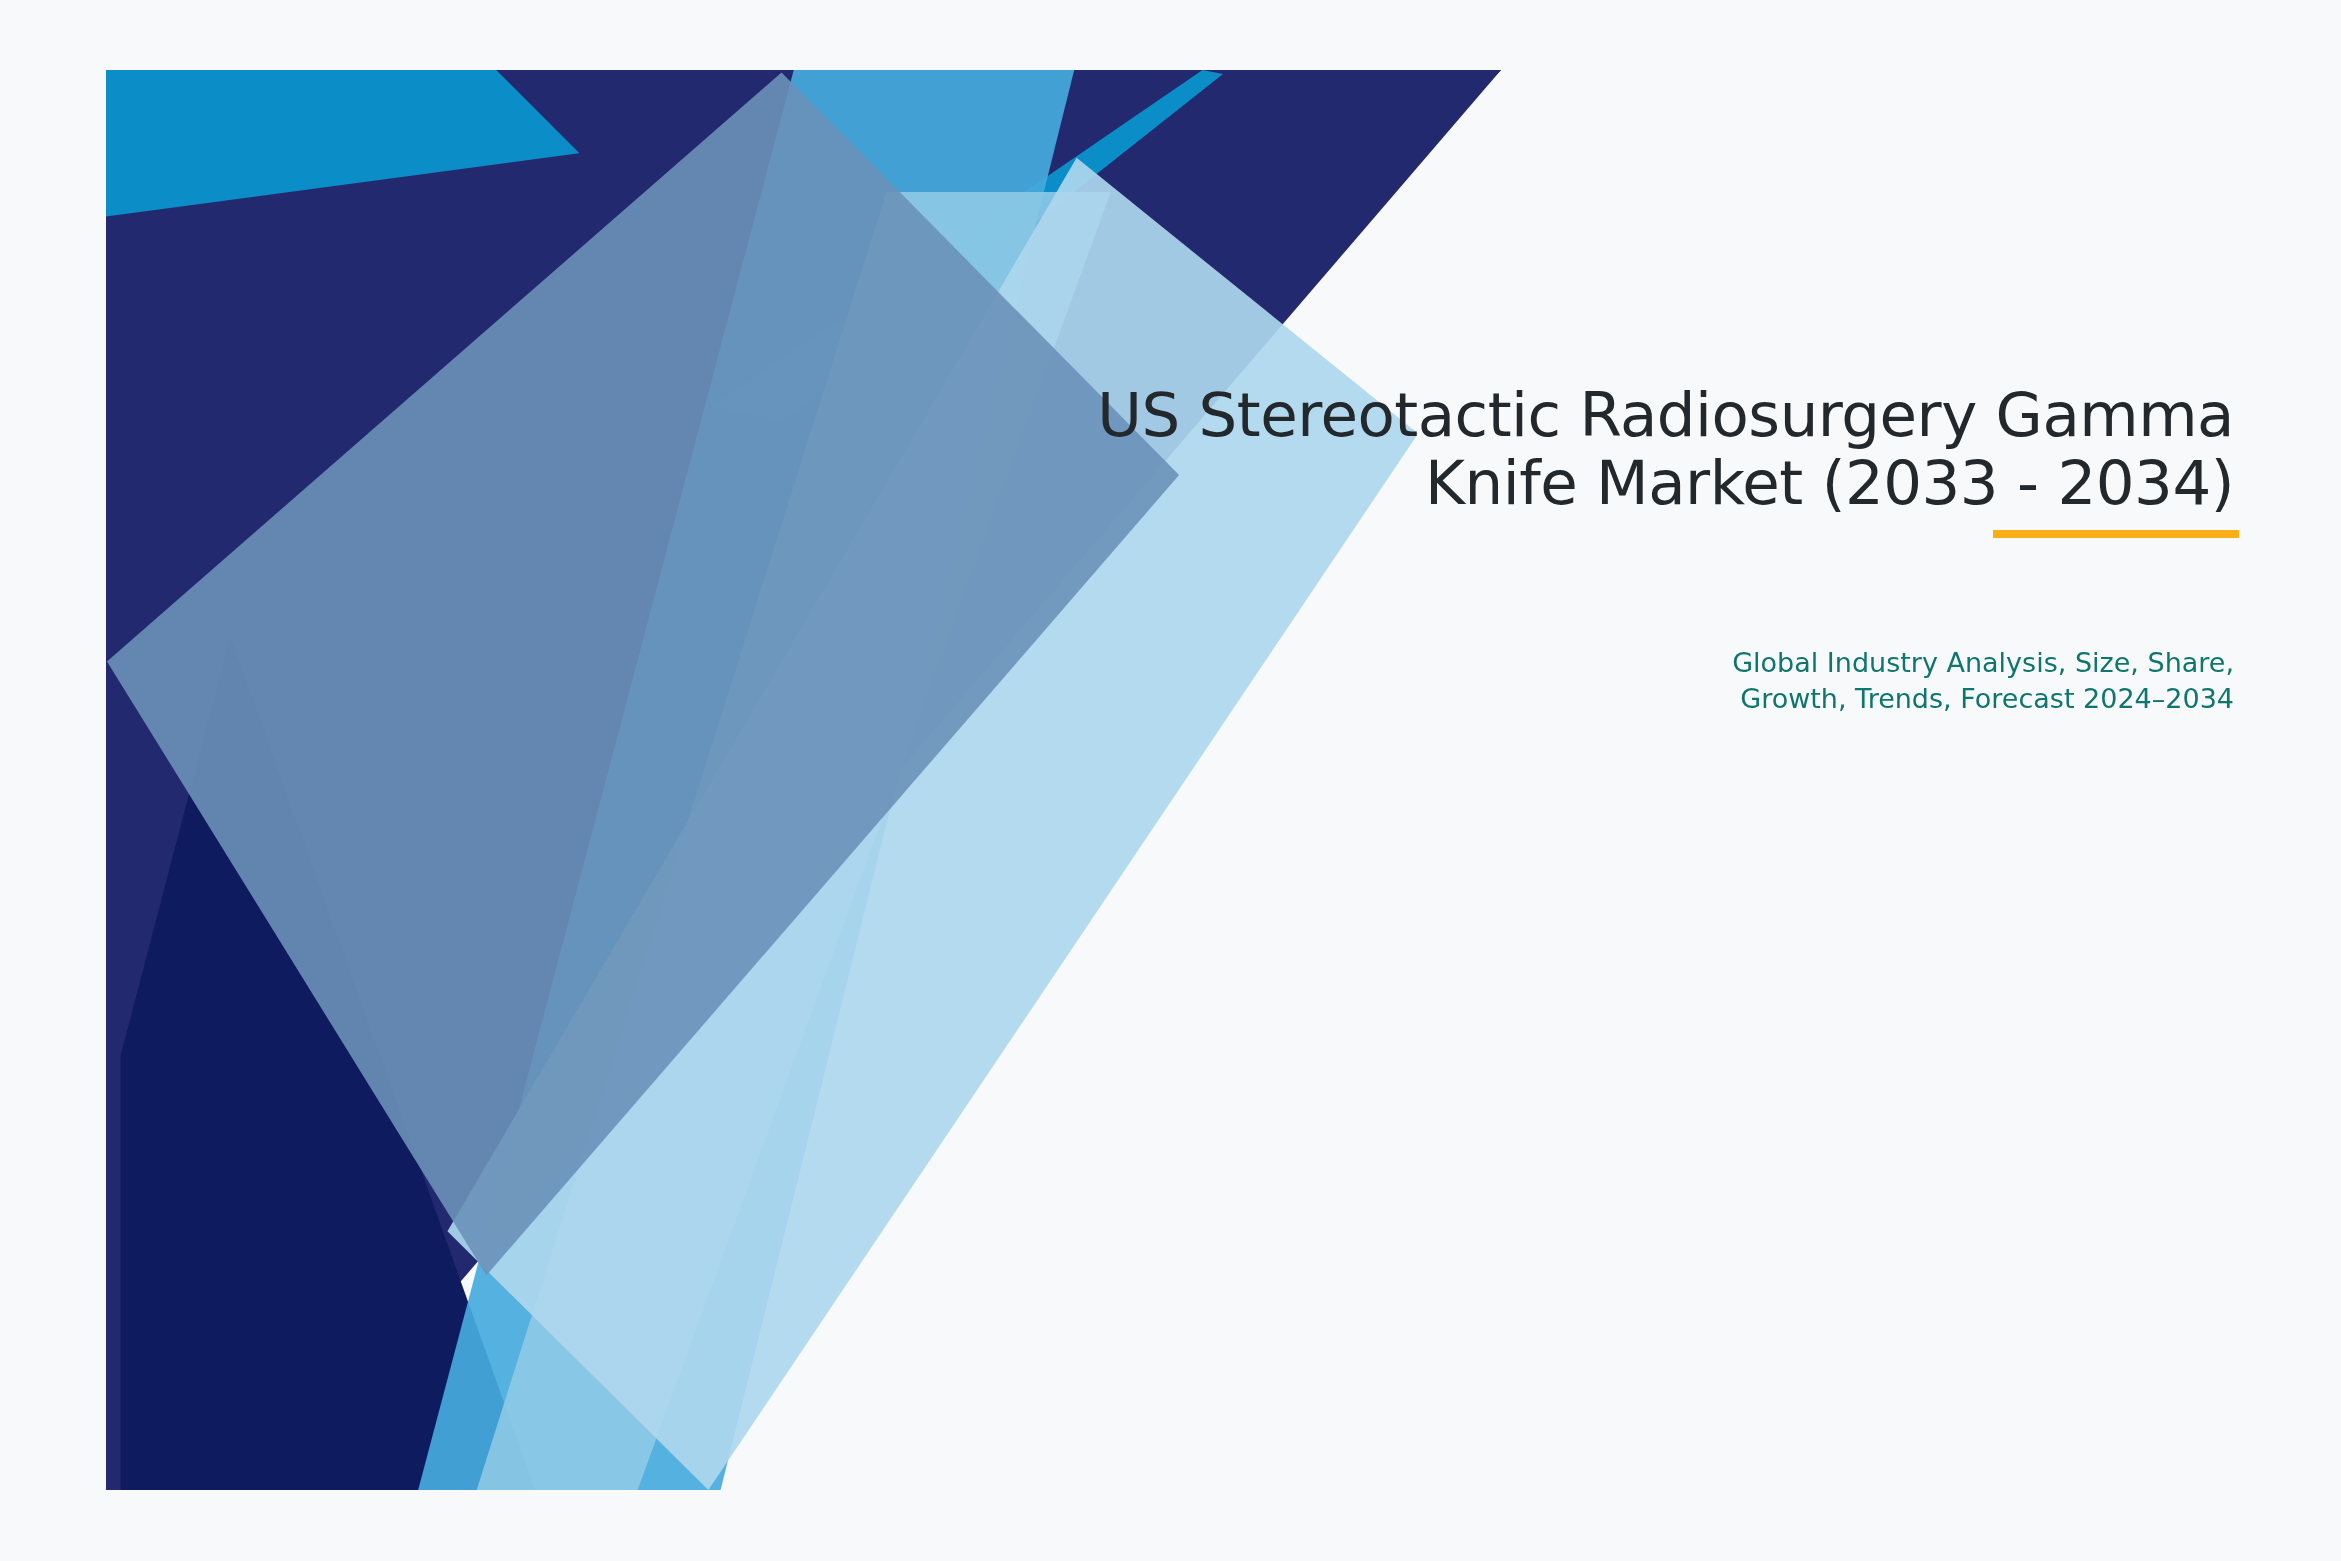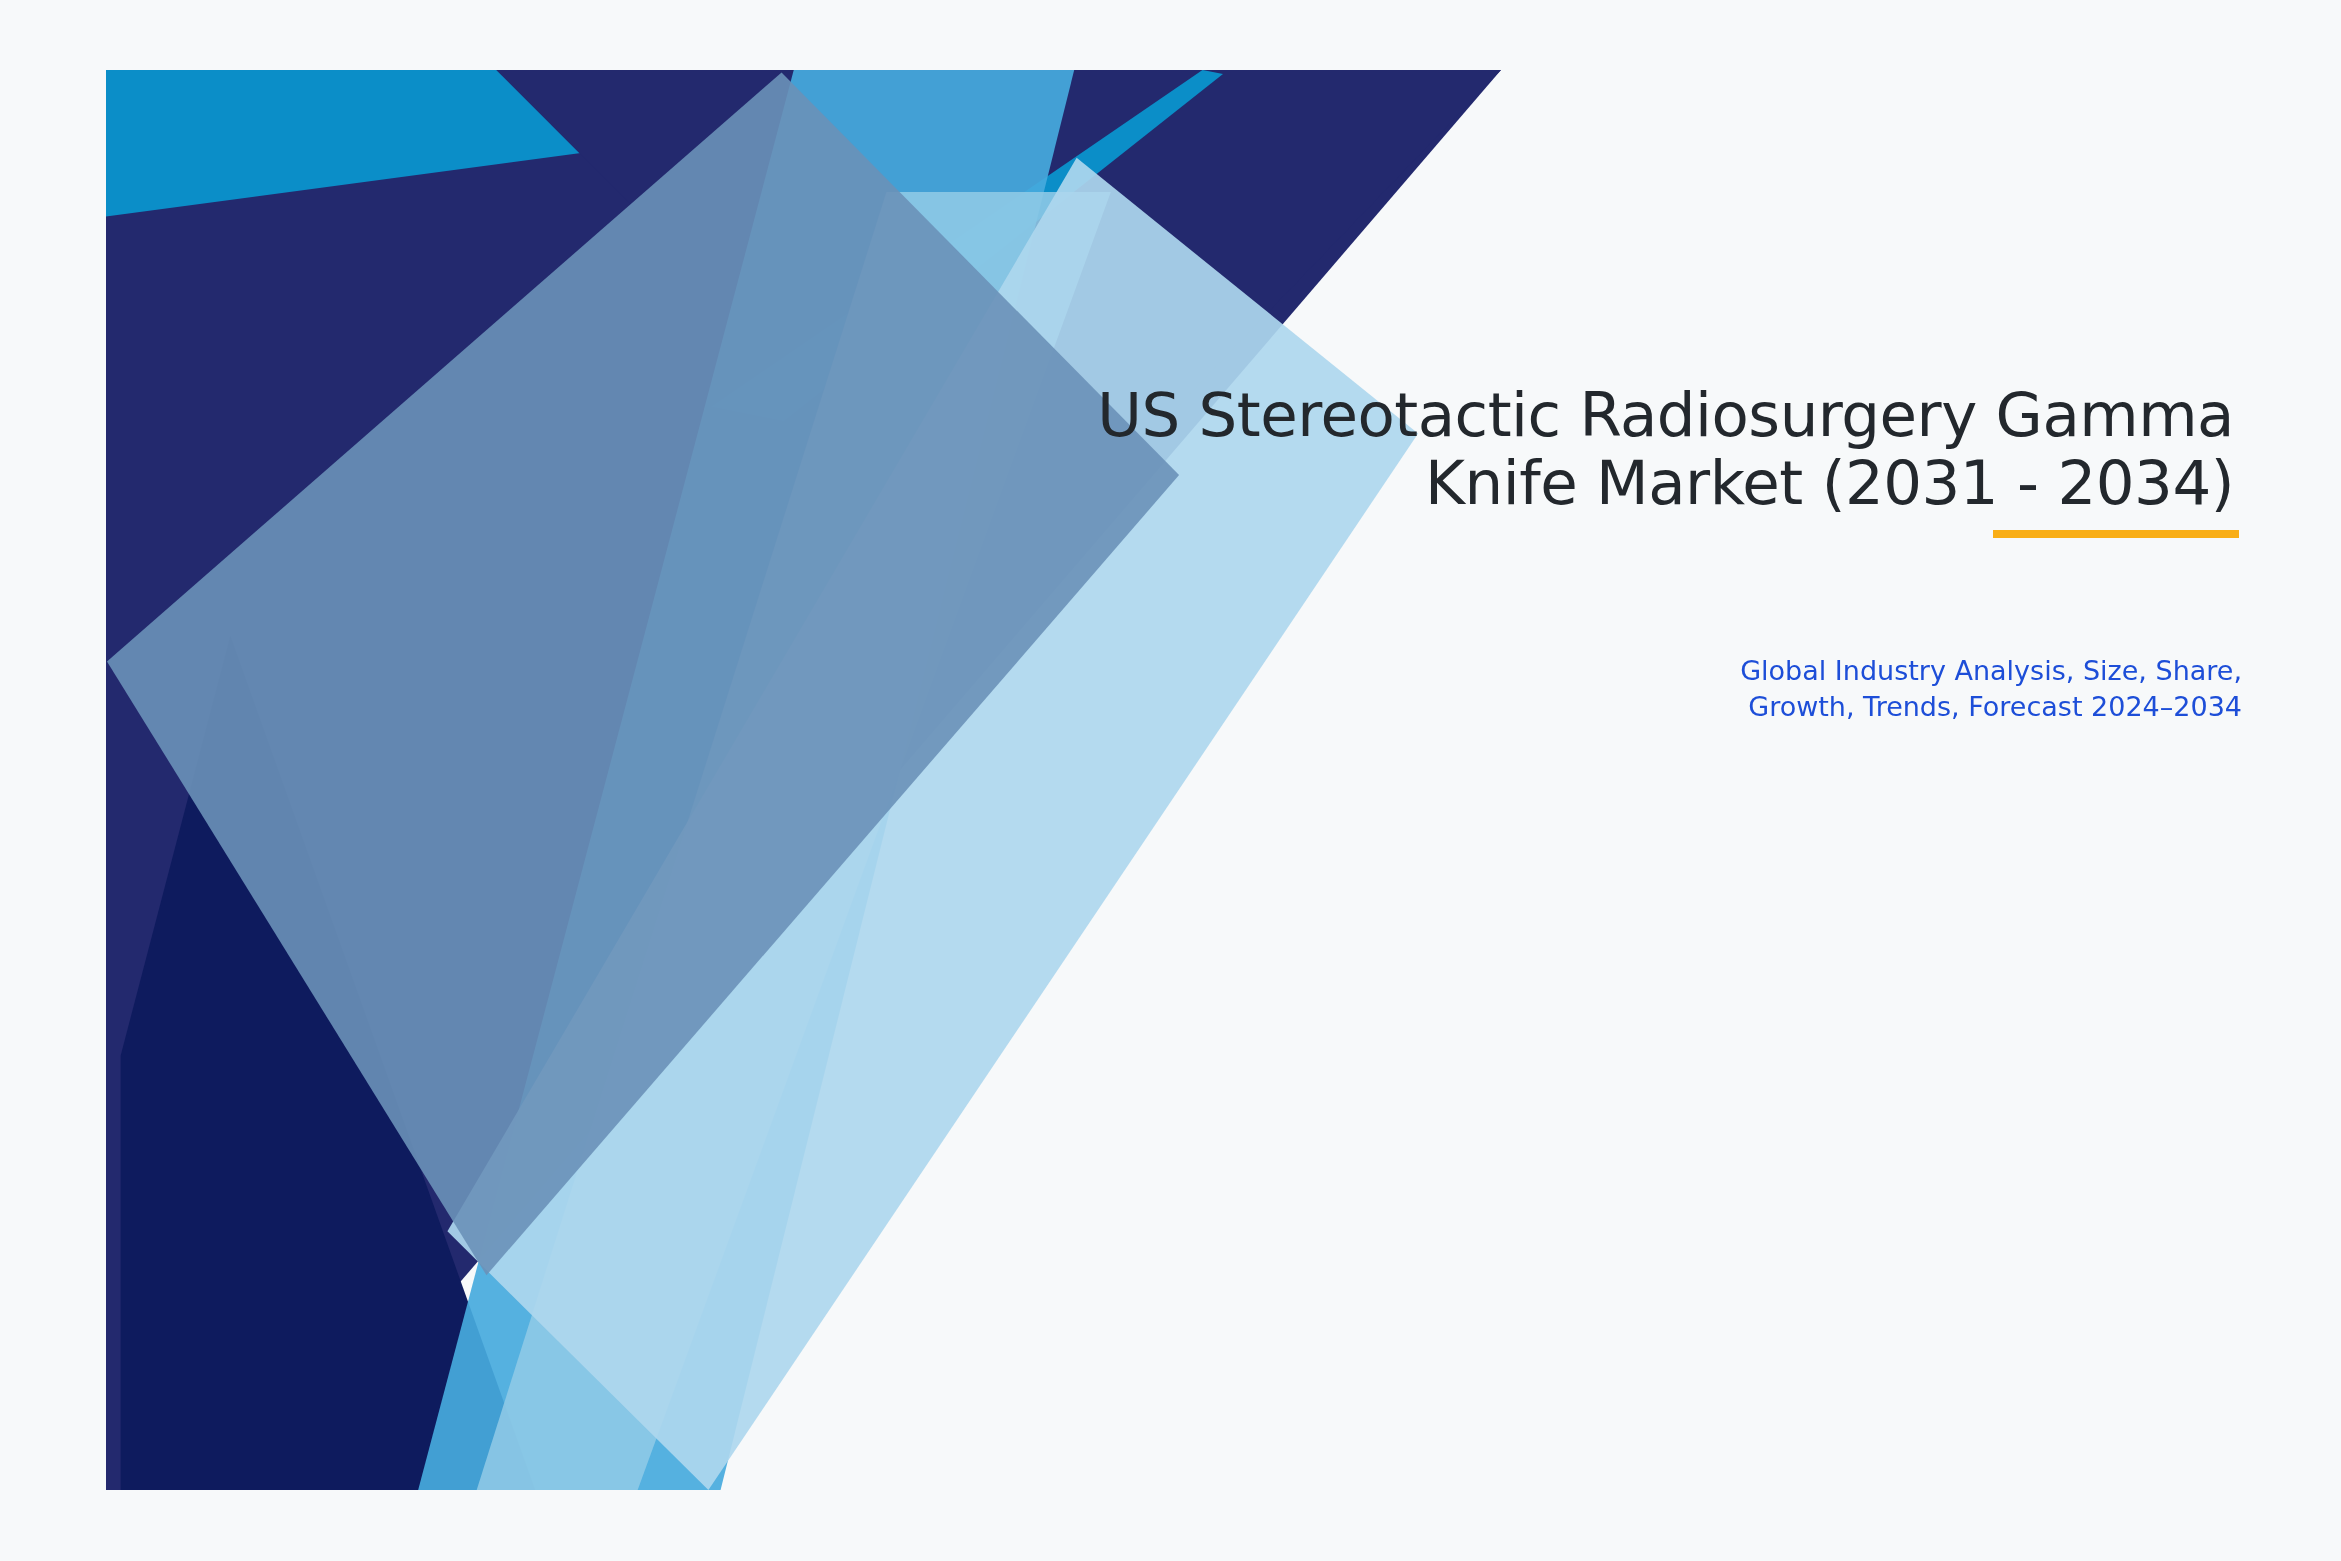"US Stereotactic Radiosurgery Gamma" h1 { text: 2031 -> 2033 }
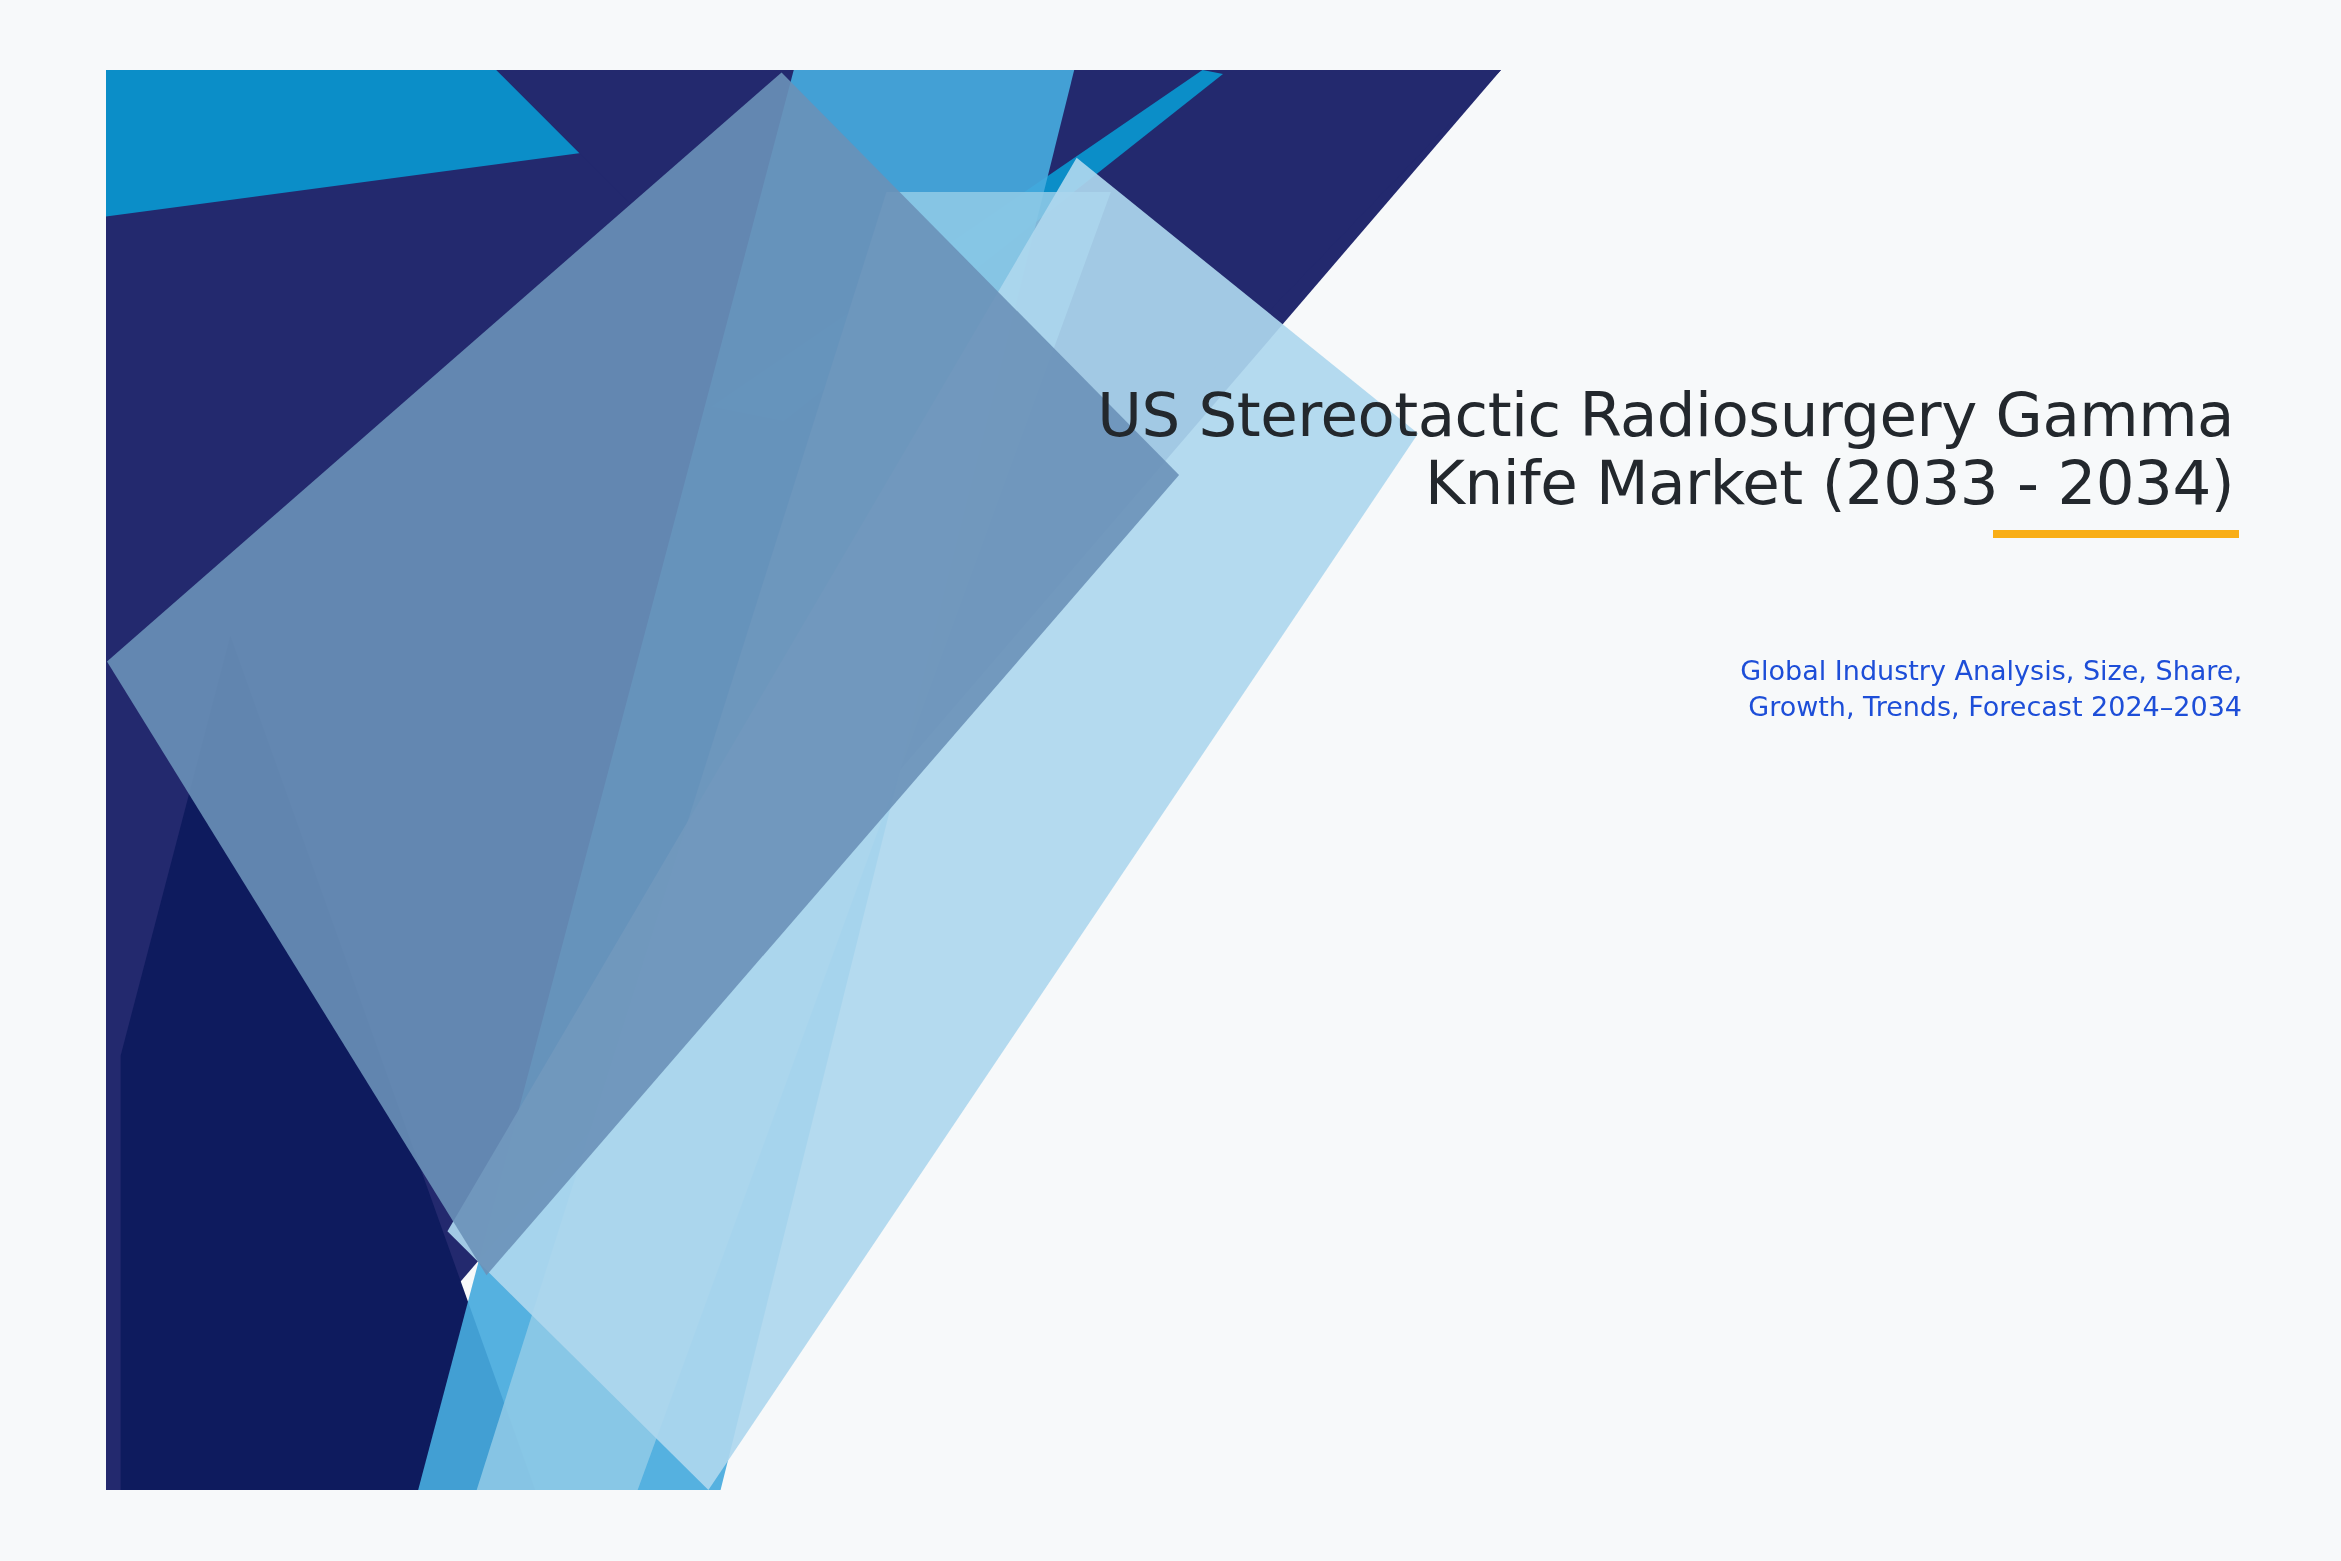"Global Industry Analysis, Size, Share," #cover-subtitle { color: #1d4ed8 -> #0f766e; margin: 8px -> 0 }
